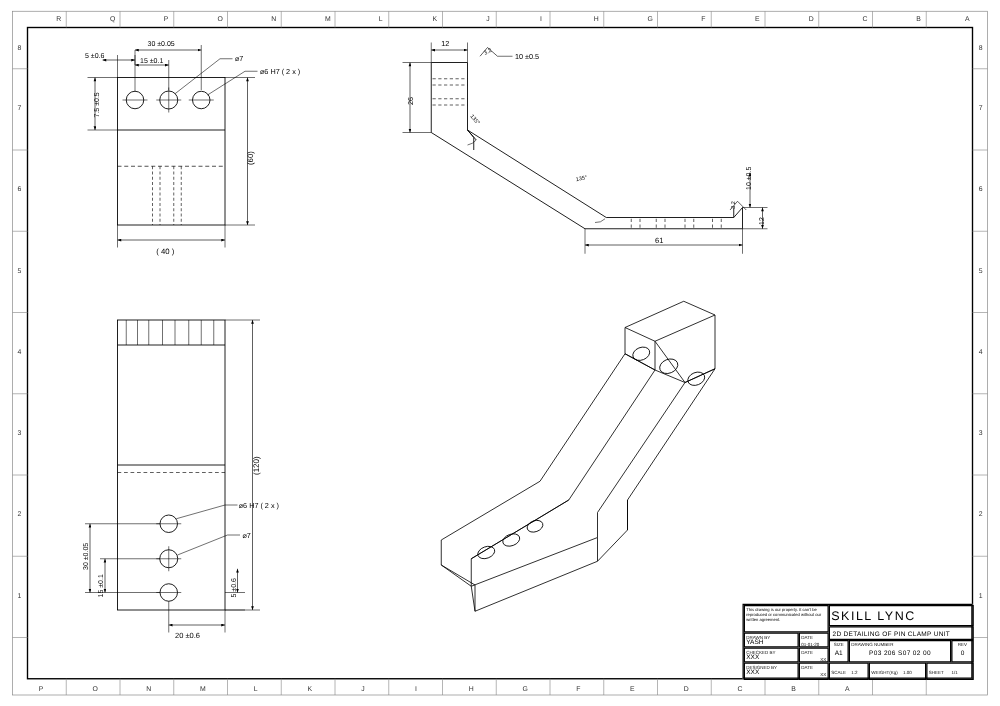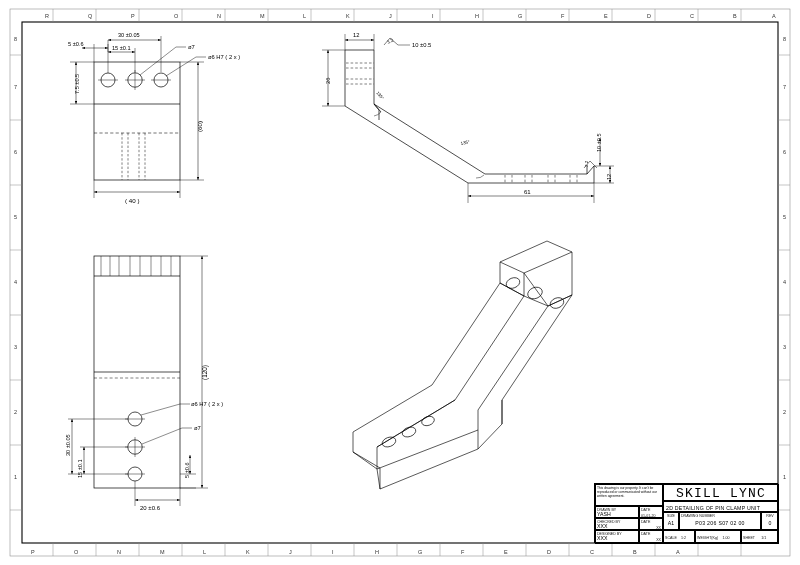"SKILL LYNC" .tb-big { font-family: Liberation Mono, monospace -> none; font-size: 13px -> 10px; text-align: center -> left }
